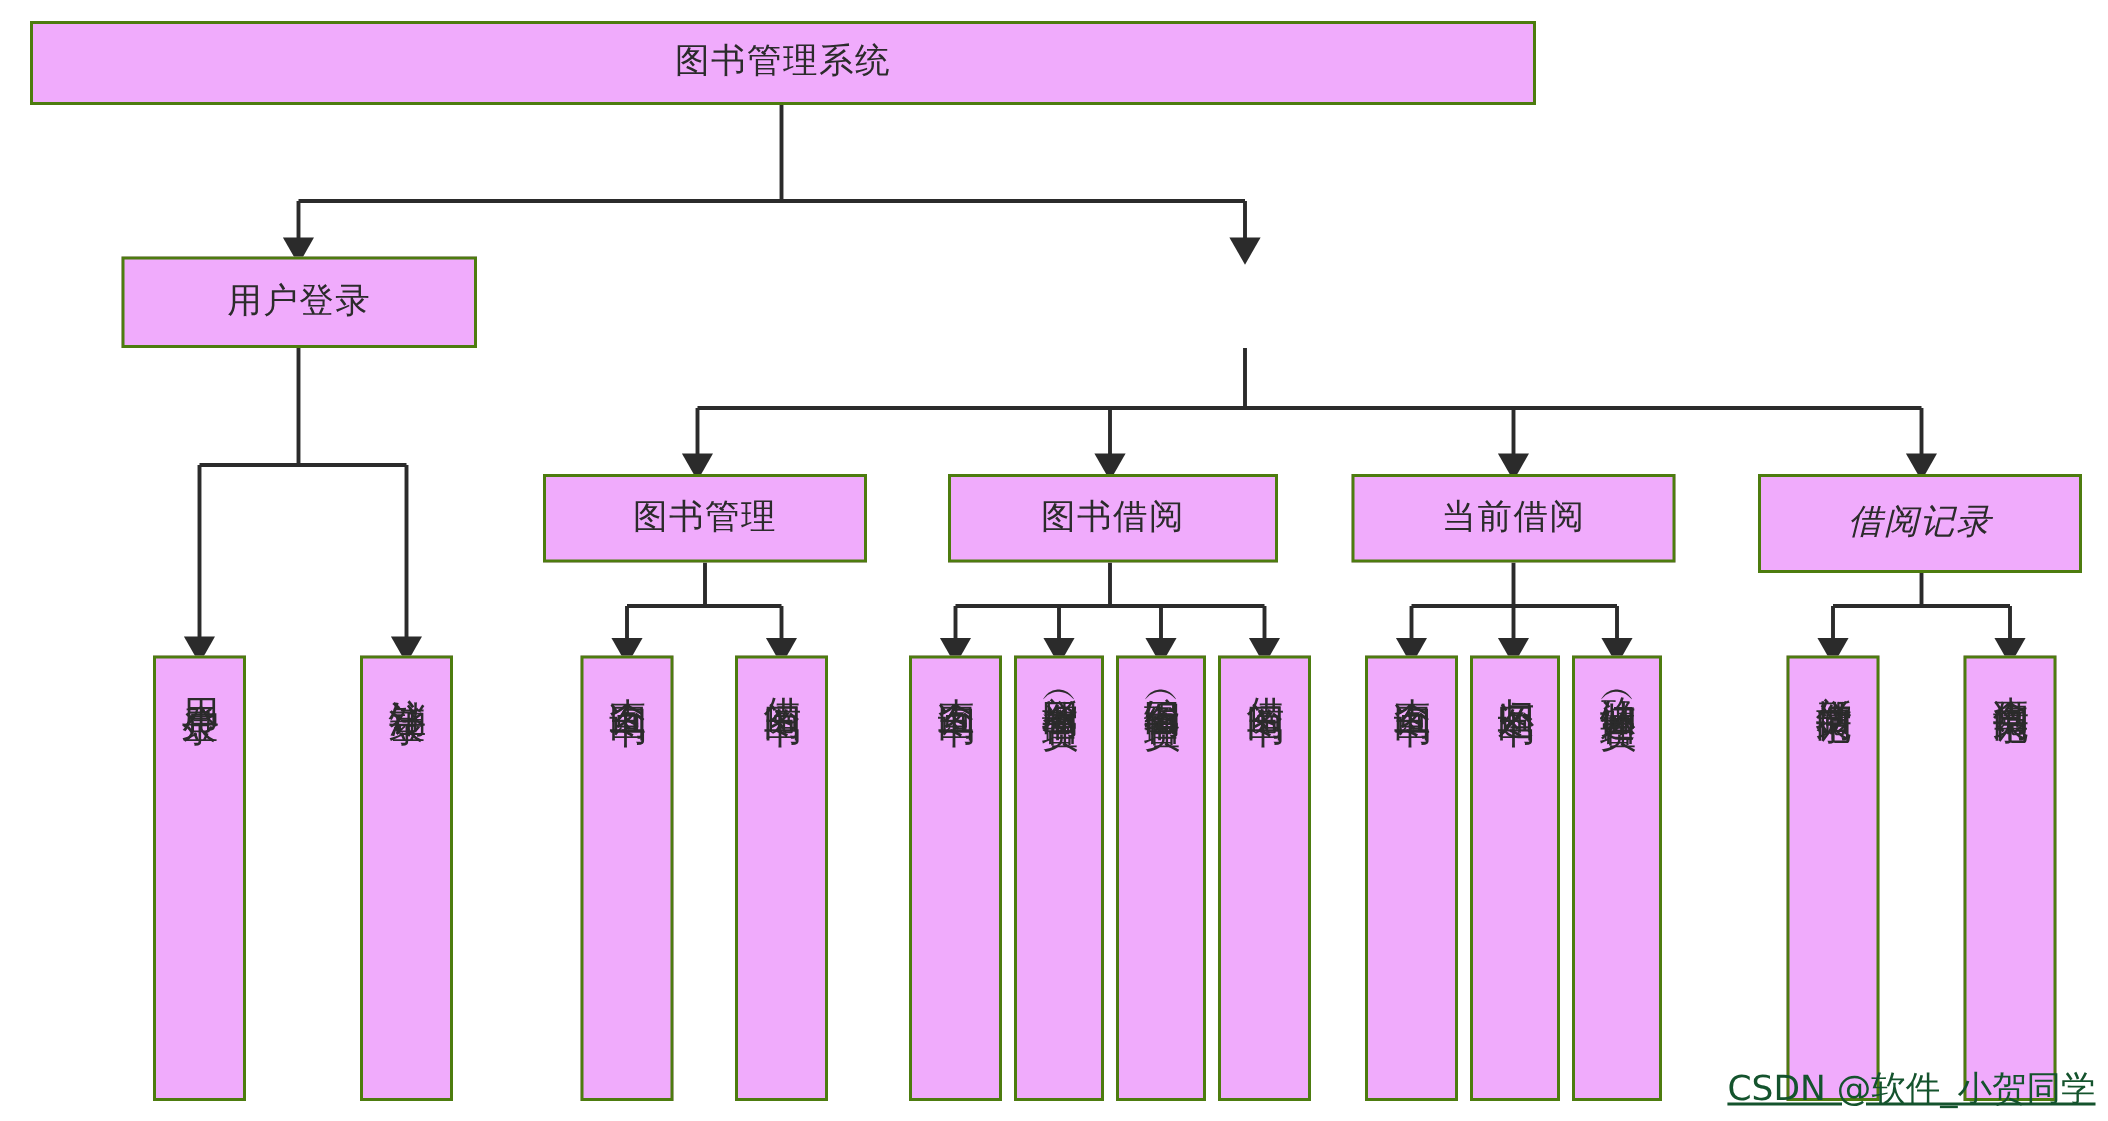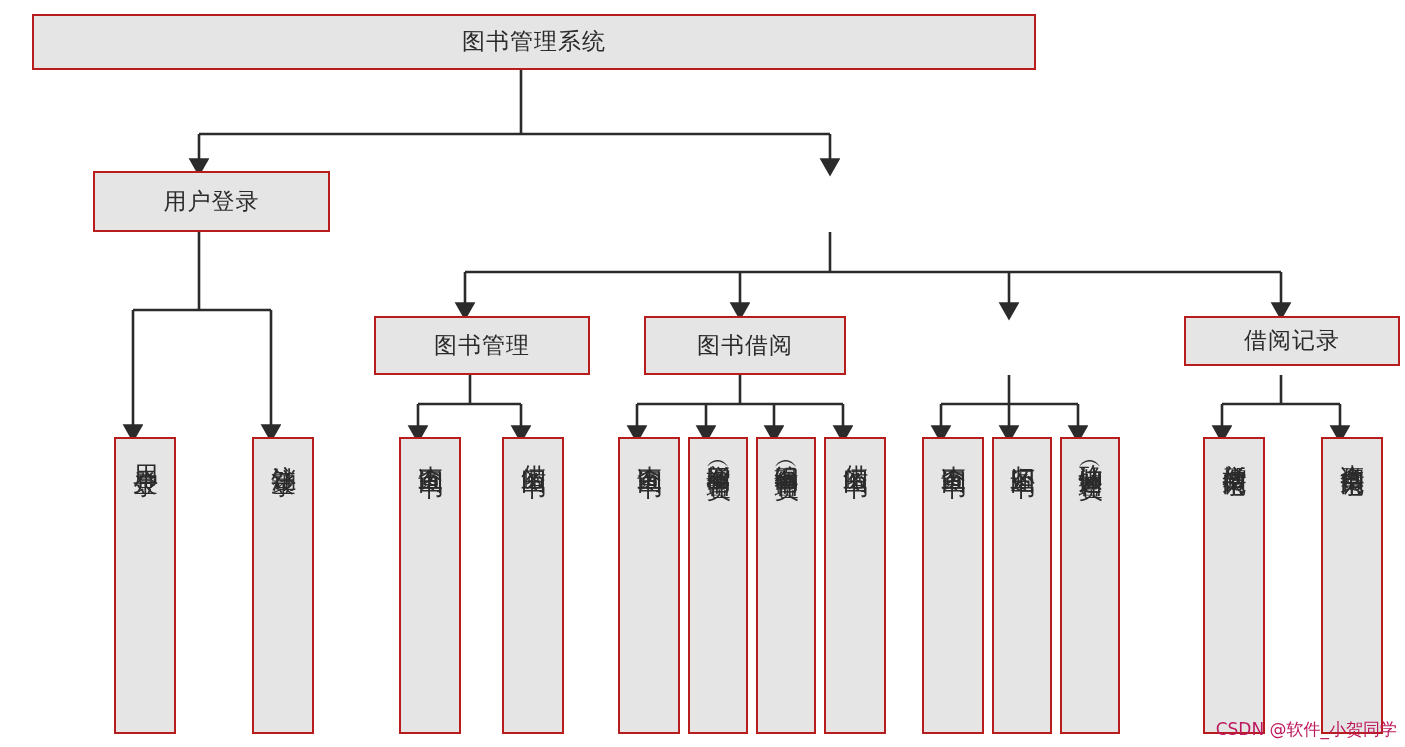"图书管理系统" .node { background: #e5e5e5 -> #f0abfc; border: 2px solid #b91c1c -> 2px solid #4d7c0f; margin-left: 12px -> none }
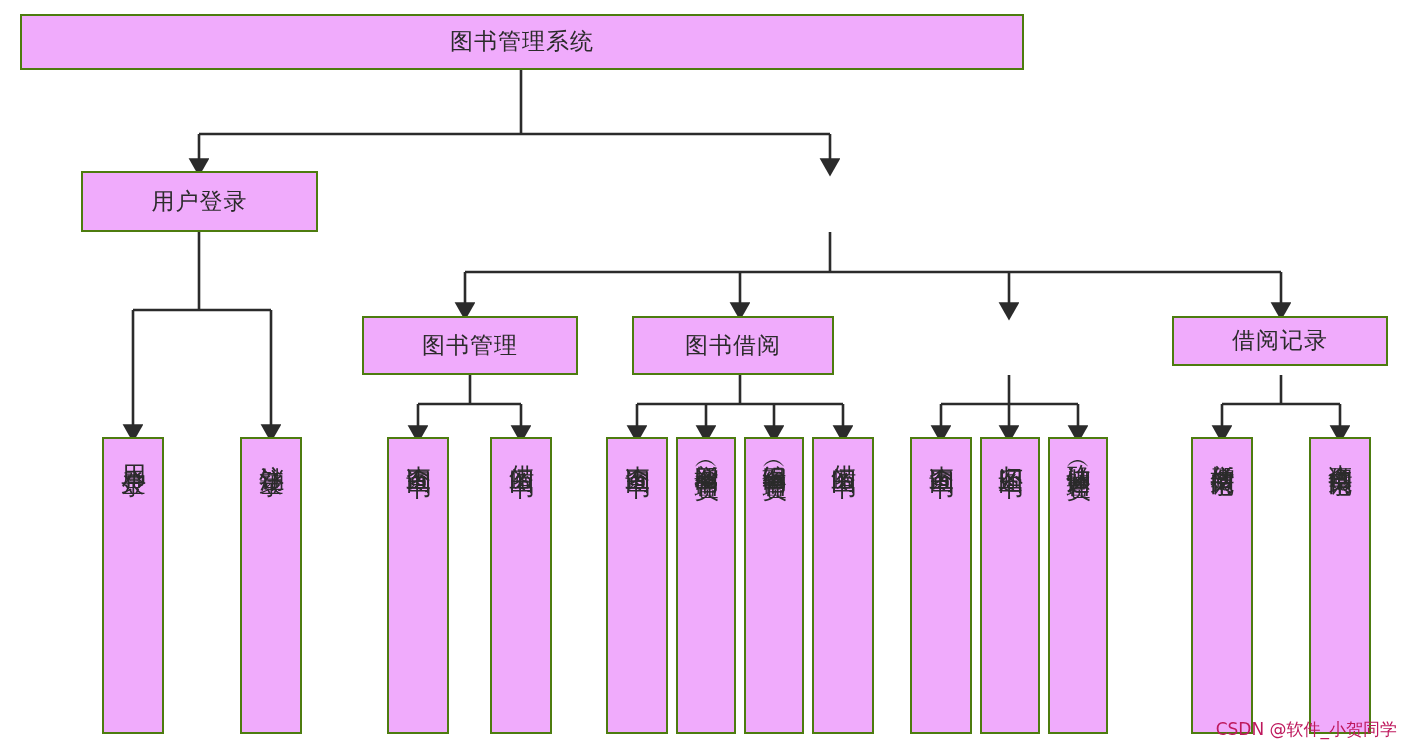"图书借阅" div.node { width: 202px -> 220px }
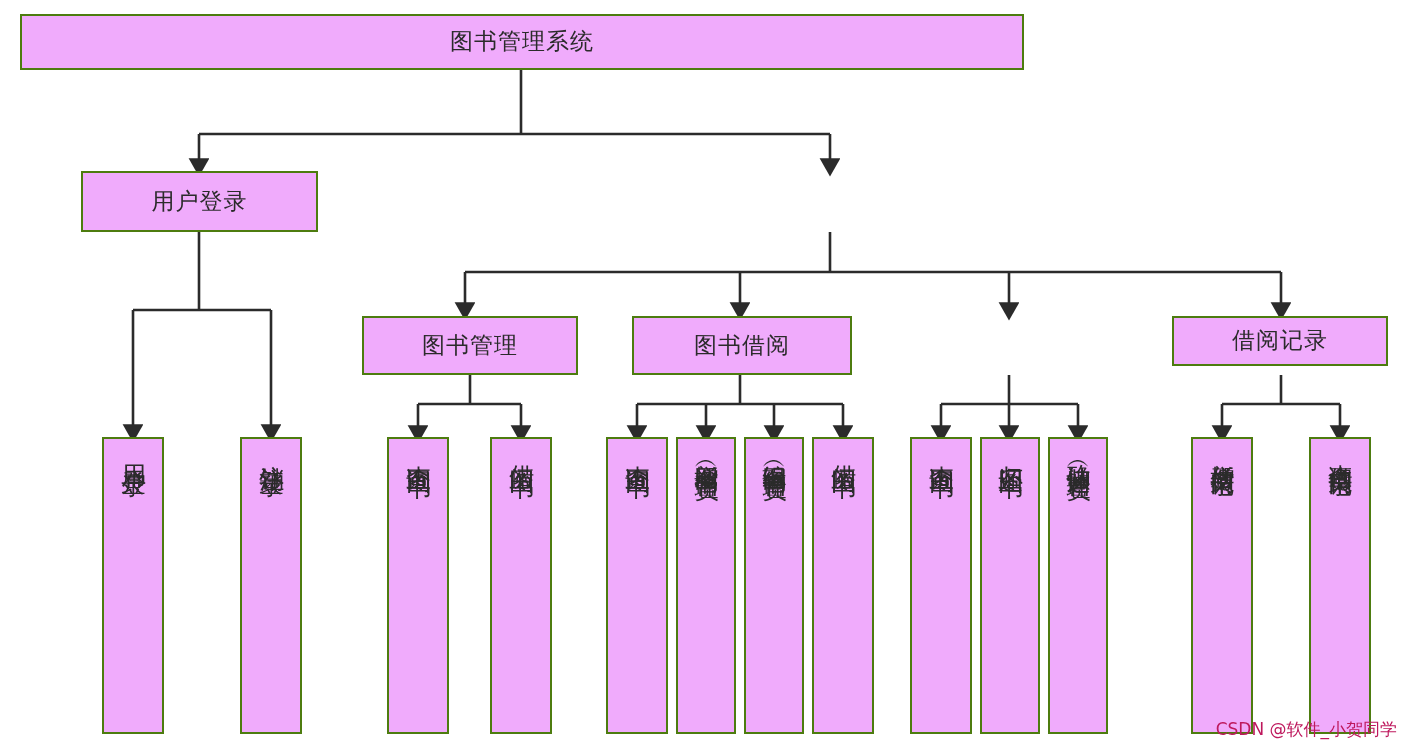"当前借阅" div.node { html: none -> <div> <span>当前借阅</span> </div> }
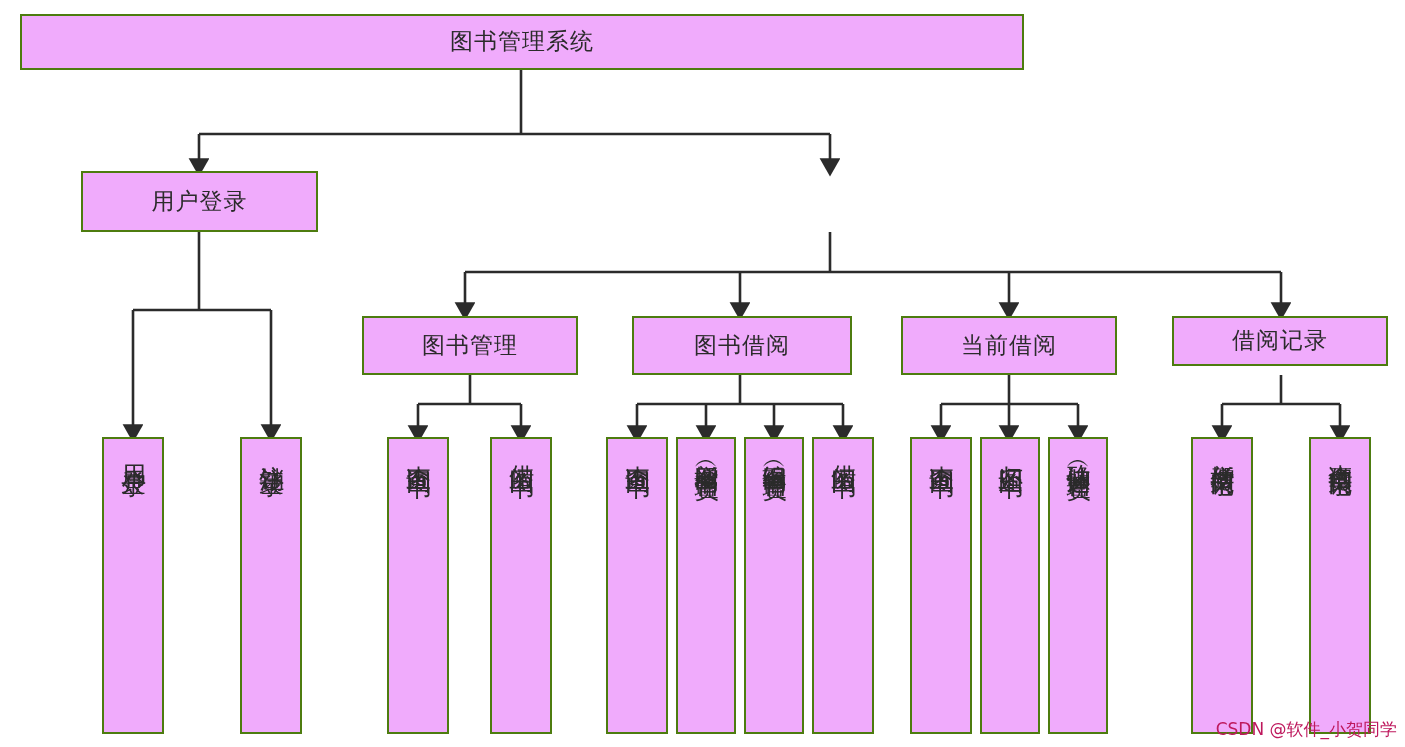"借阅记录" div.node { font-style: none -> italic; height: 50px -> 66px }
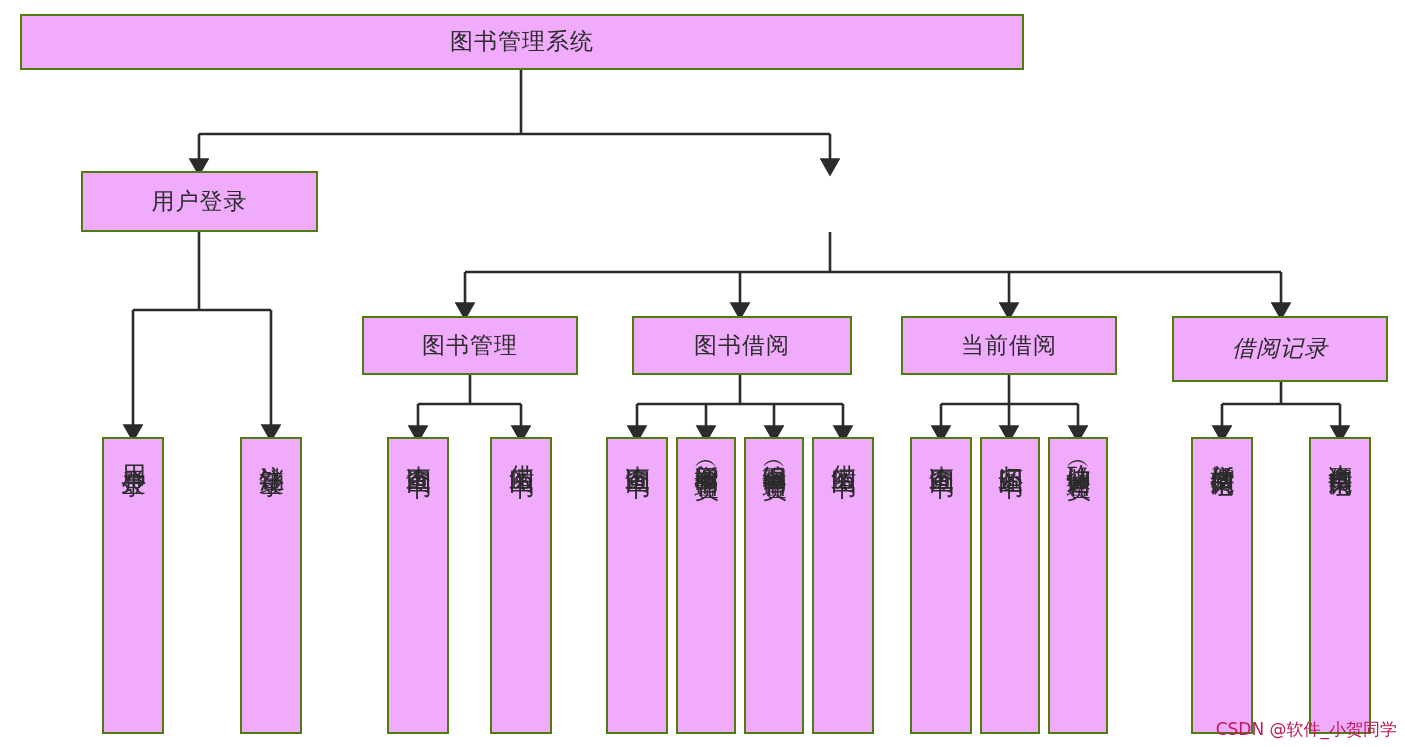"CSDN @软件_小贺同学" .watermark { color: #be185d -> #14532d; font-size: 17px -> 23px; text-decoration: none -> underline }
